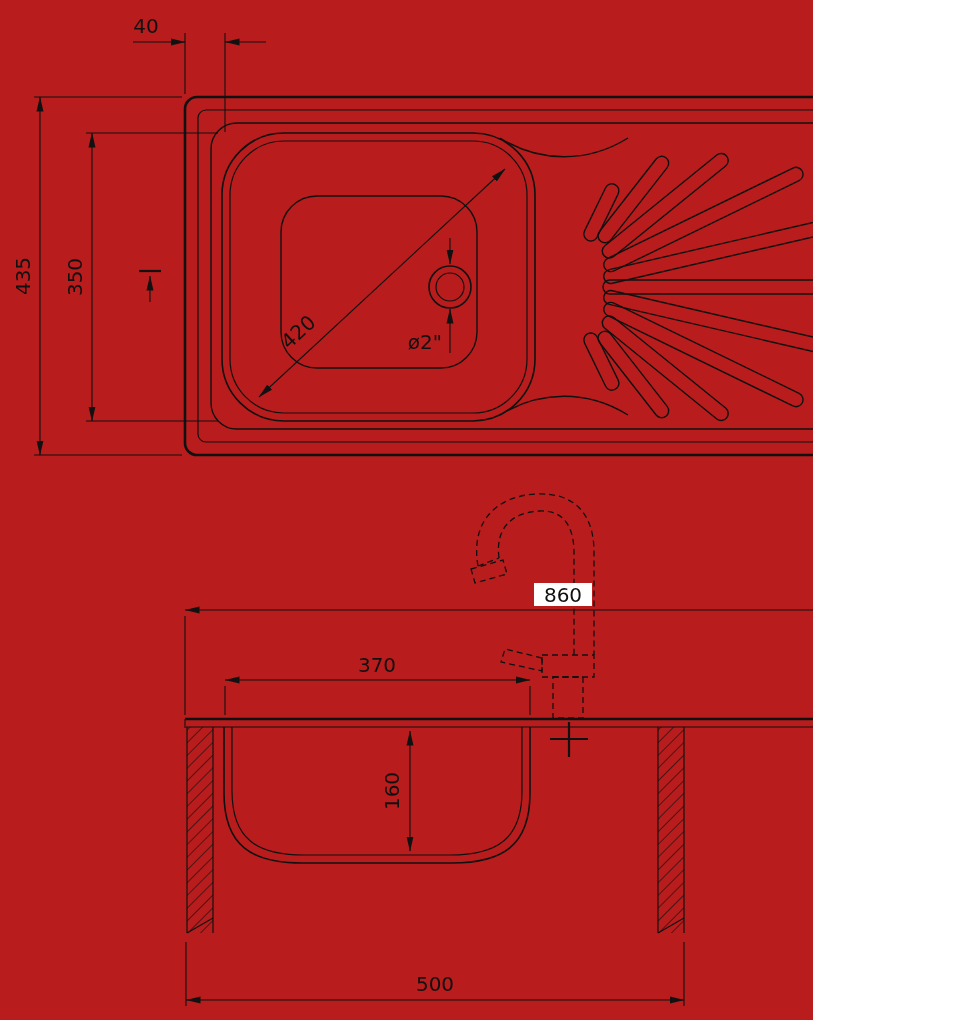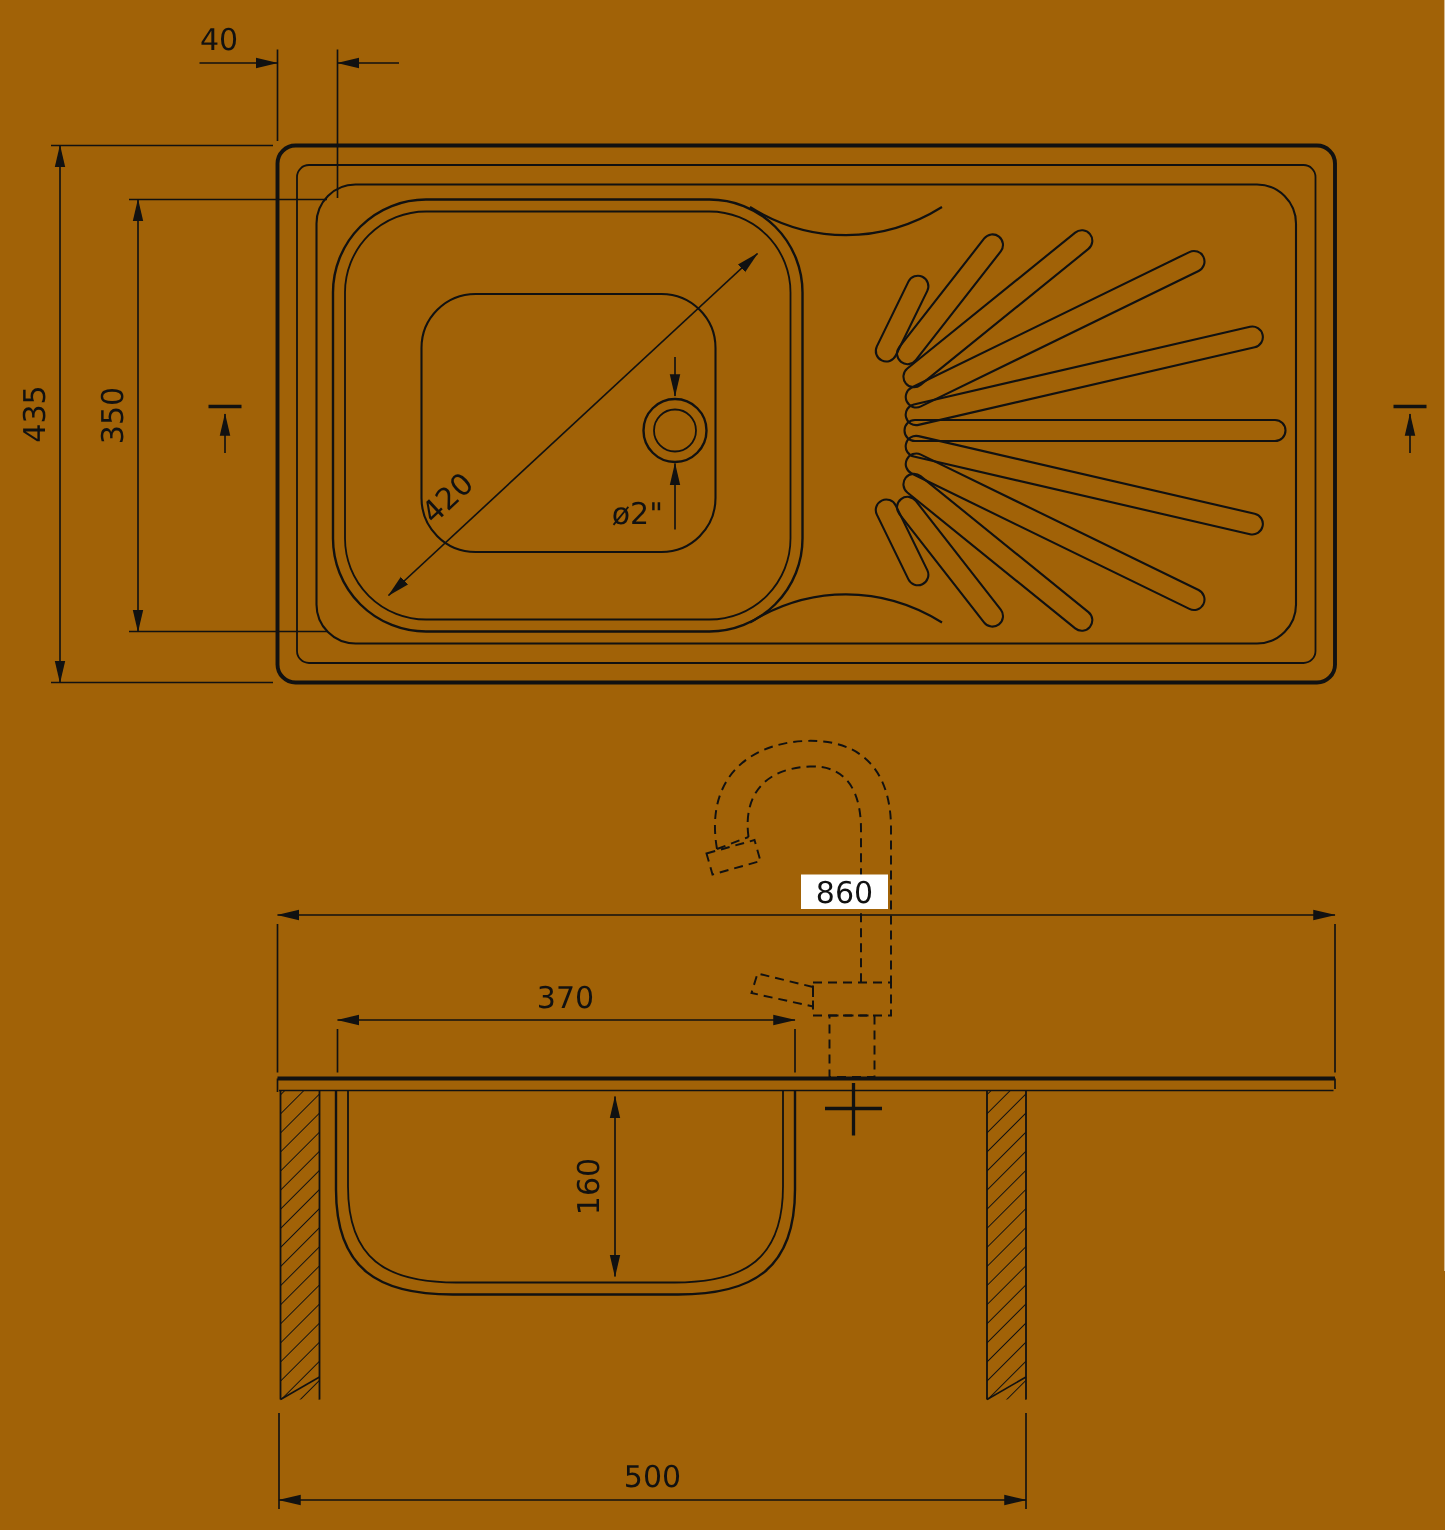"40" .page { background: #a16207 -> #b91c1c; width: 963px -> 813px }
